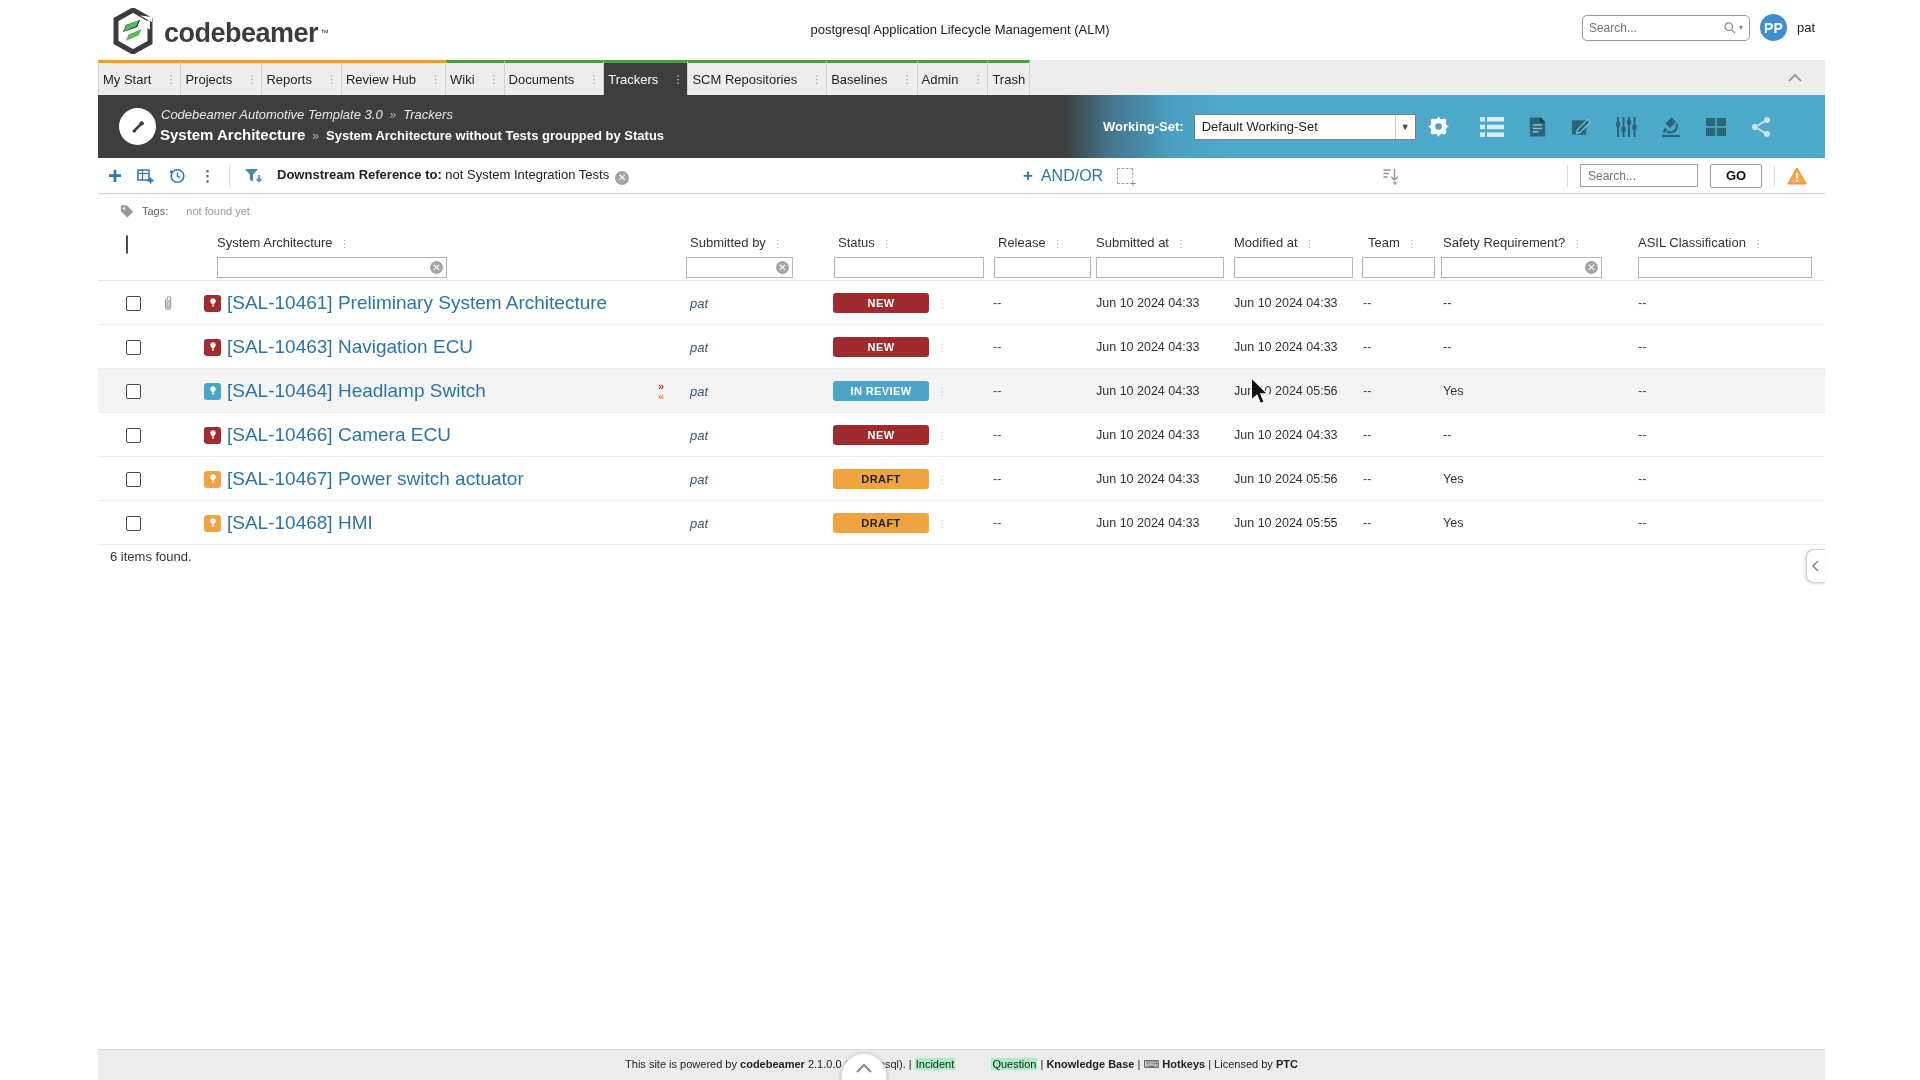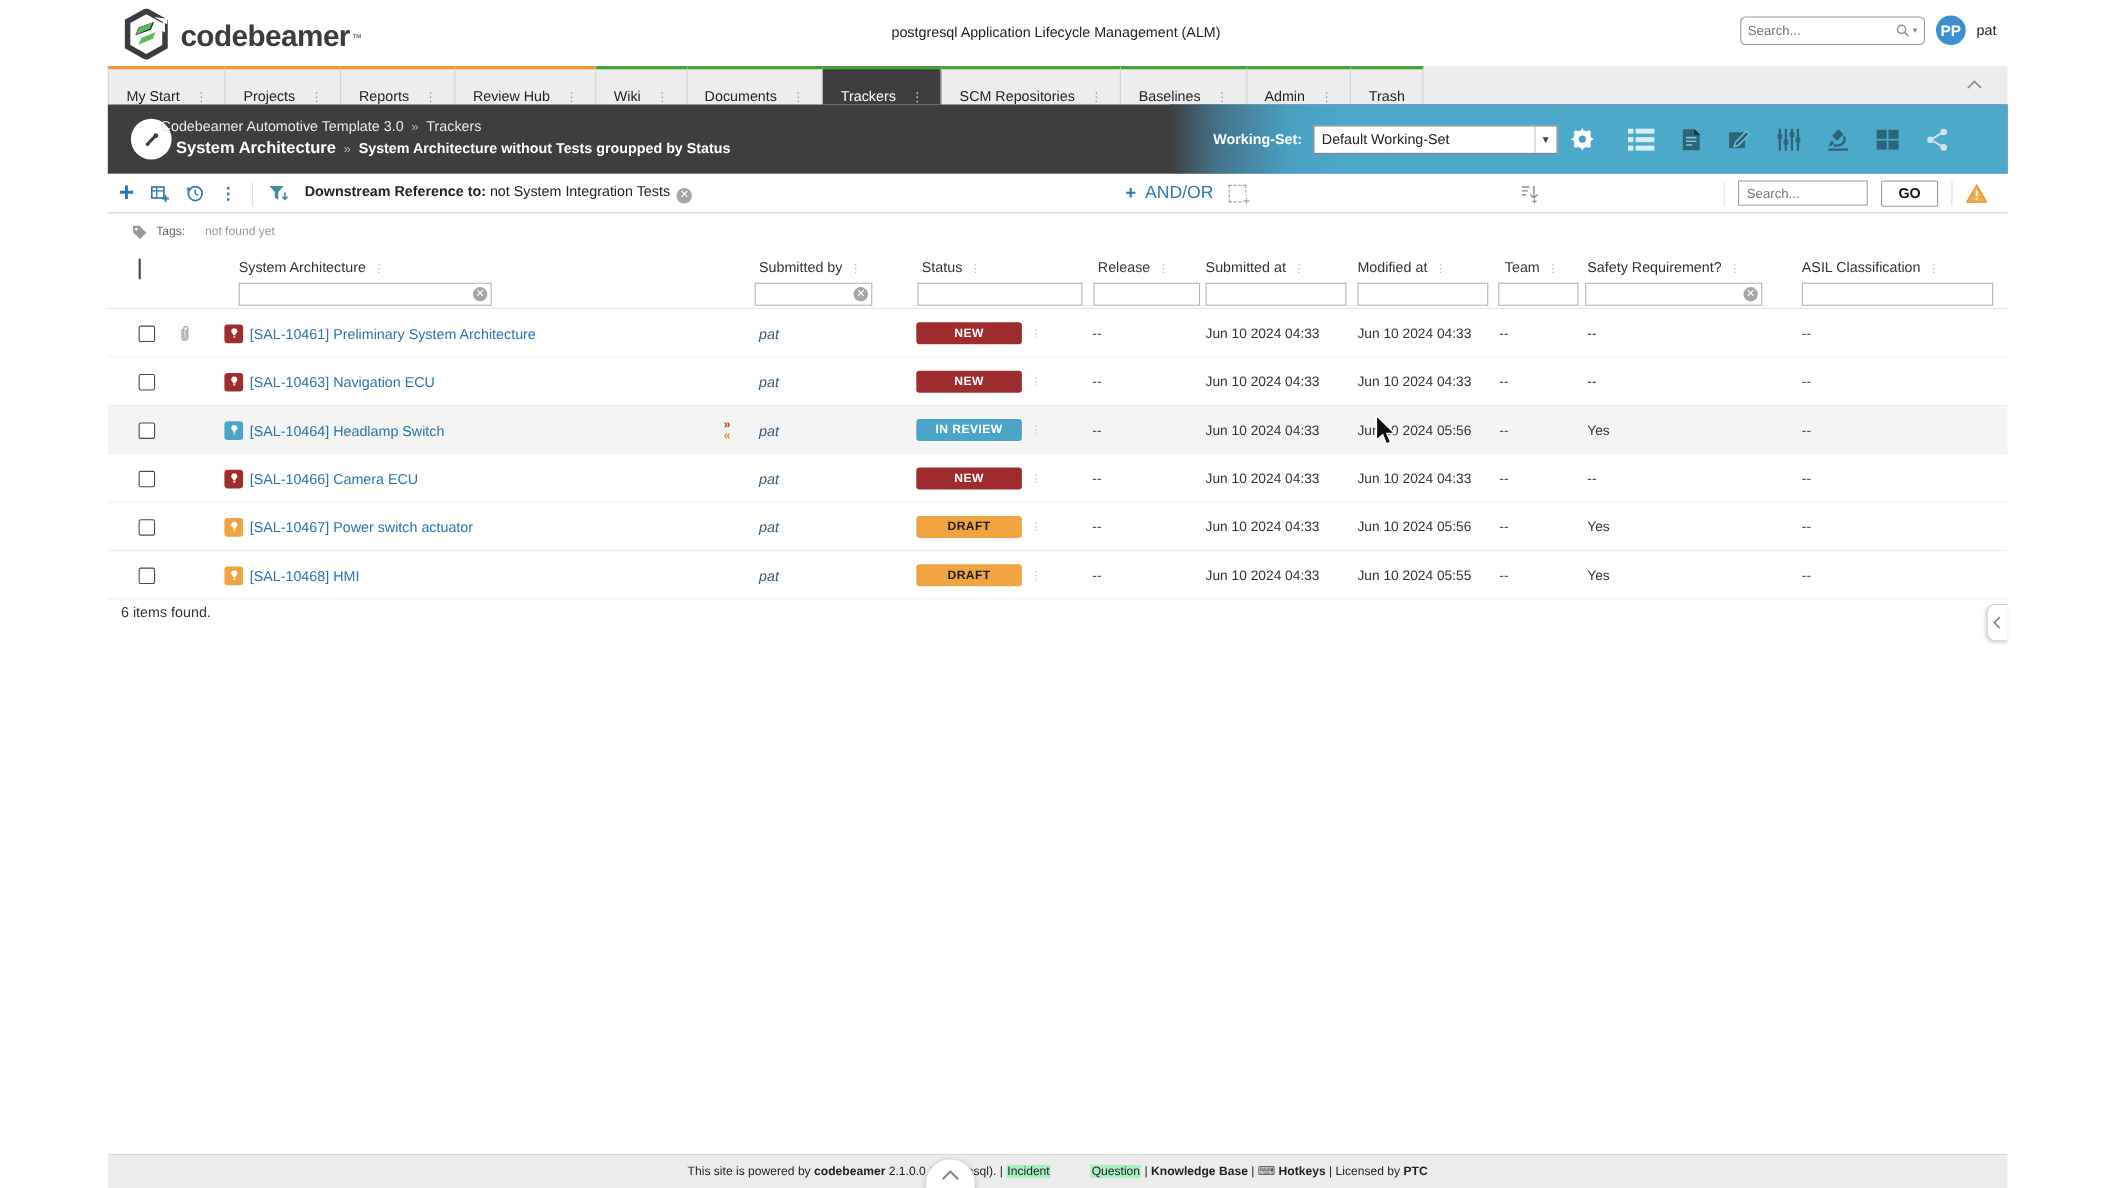"My Start" .tab { align-items: flex-end -> center; padding: 0 16px -> 0 4px }
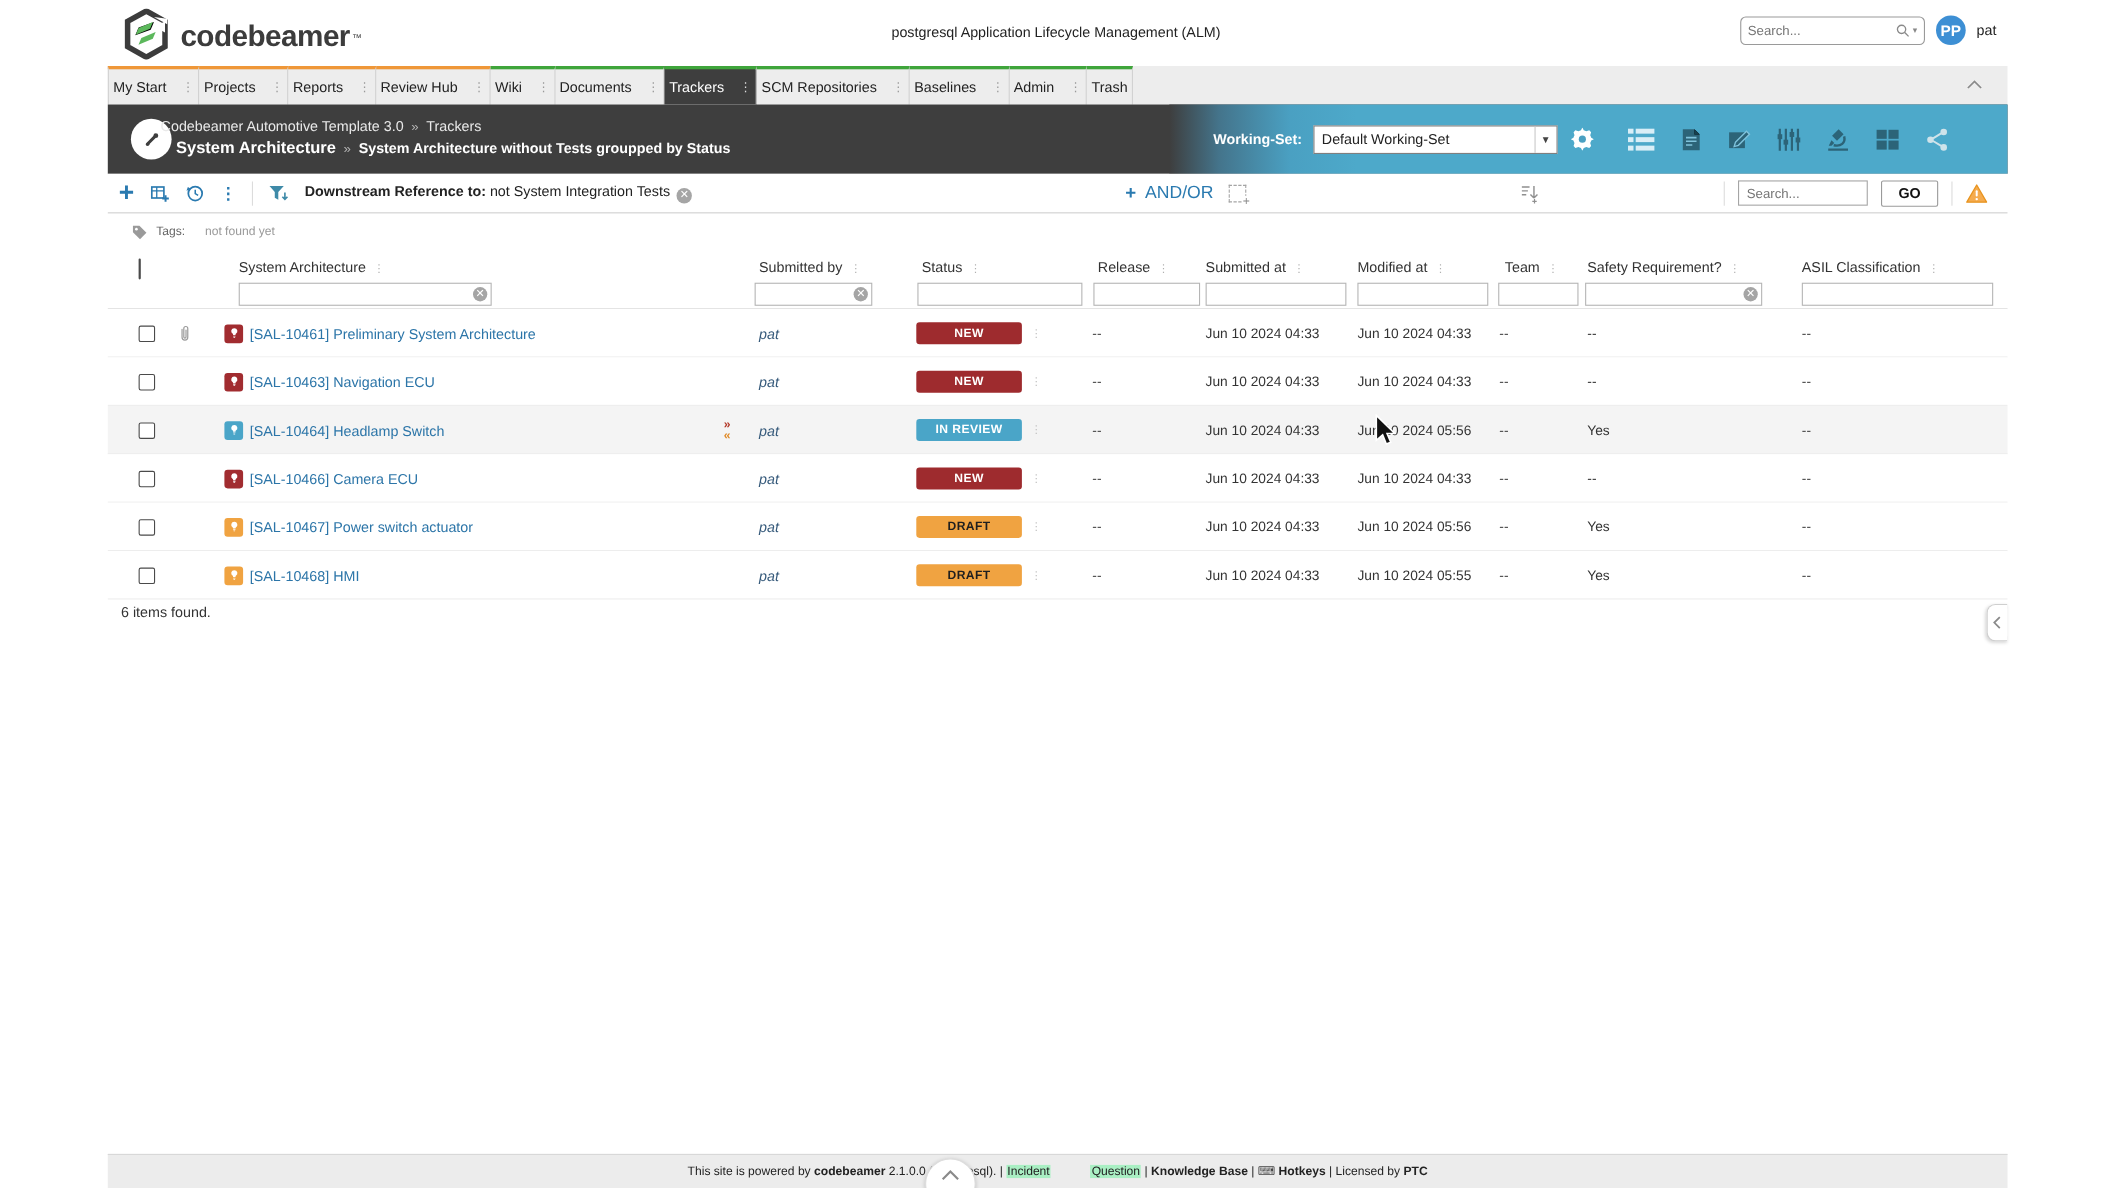"Codebeamer Automotive Template 3.0 »" .crumb1 { font-style: none -> italic; left: 48px -> 63px }
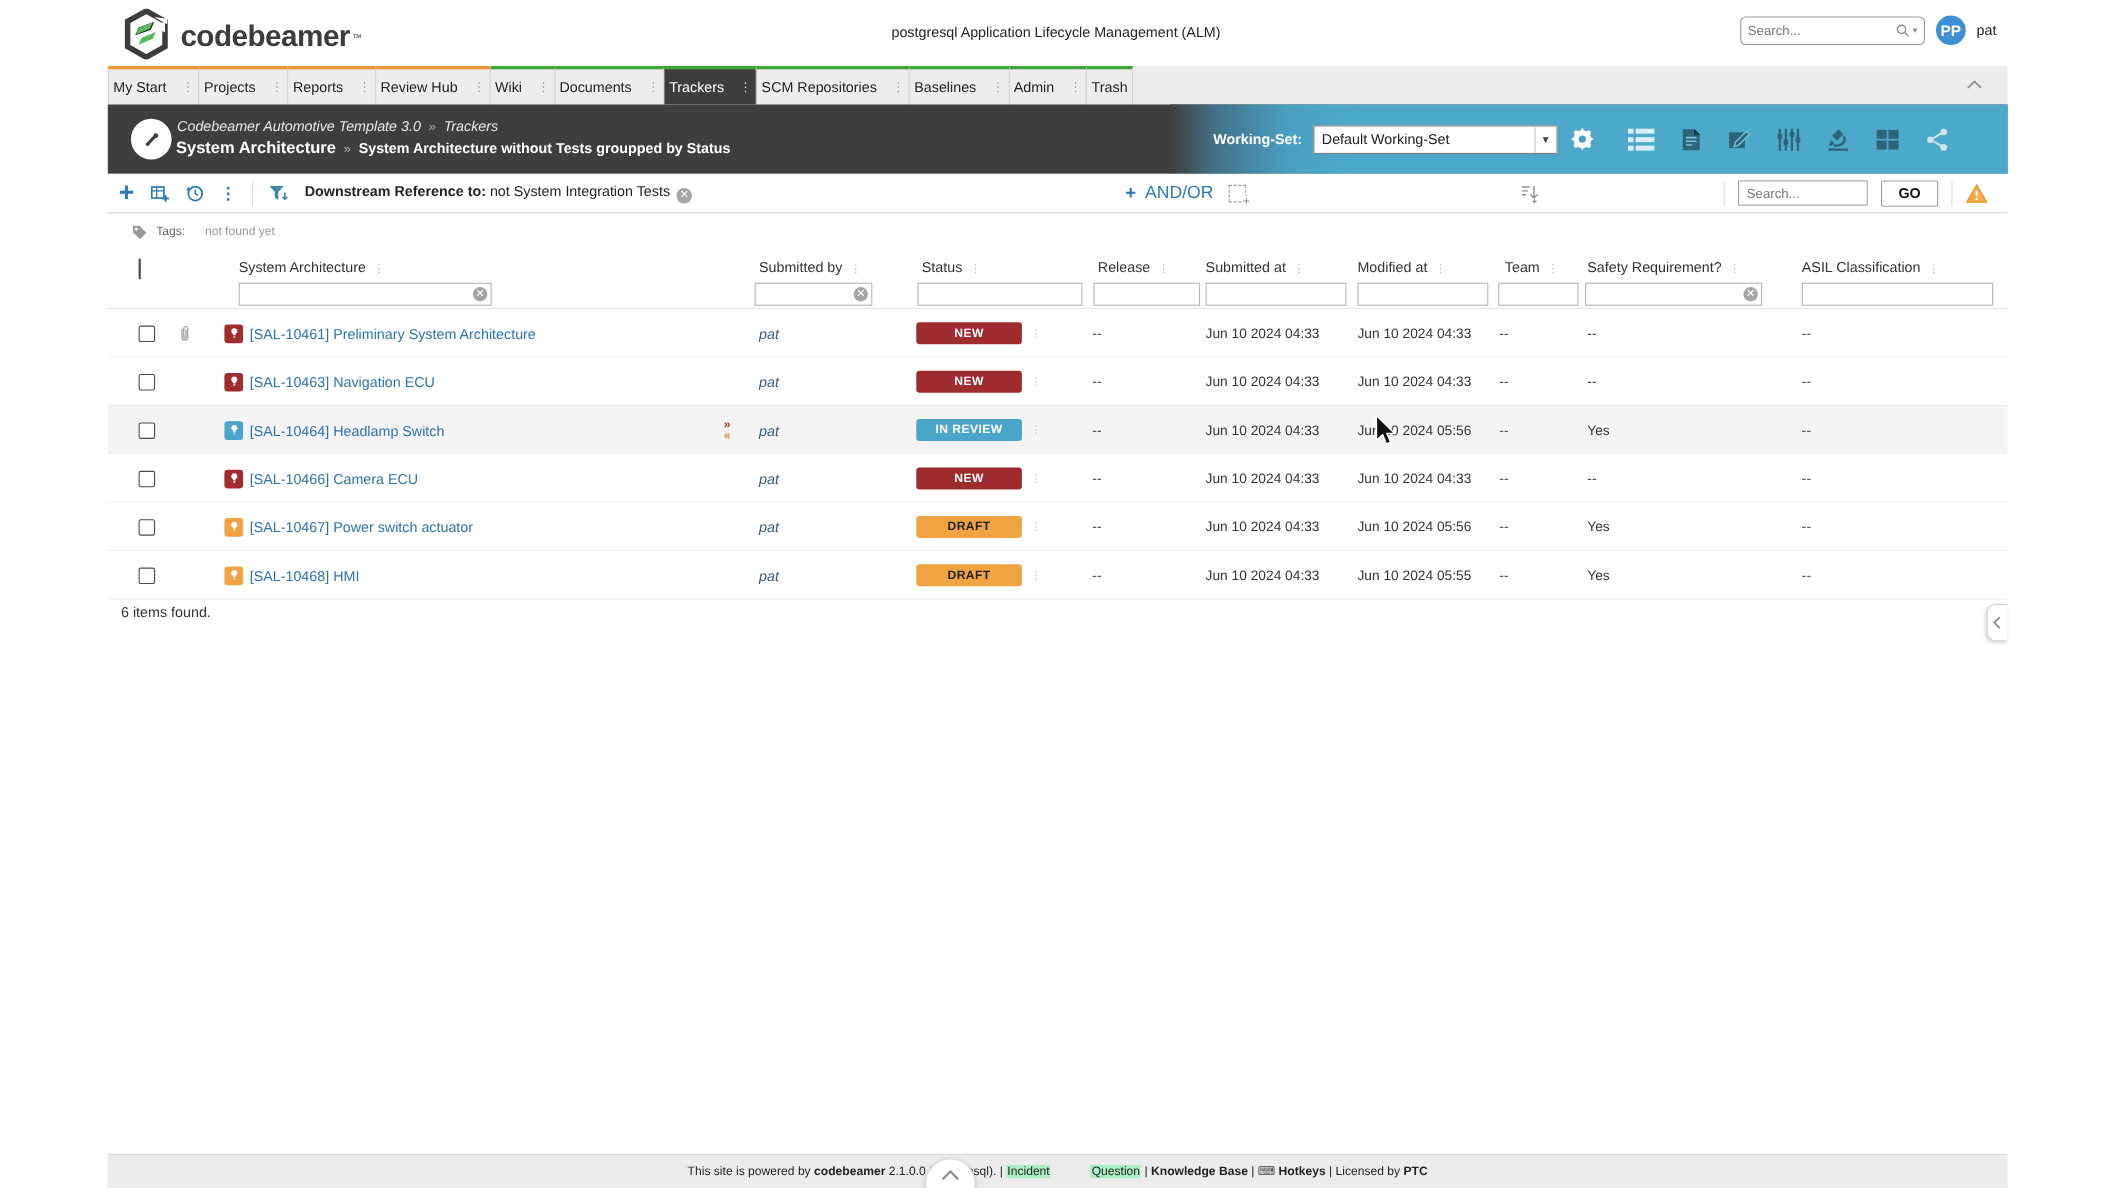"[SAL-10461] Preliminary System" .item-link { font-size: 13px -> 19px }
